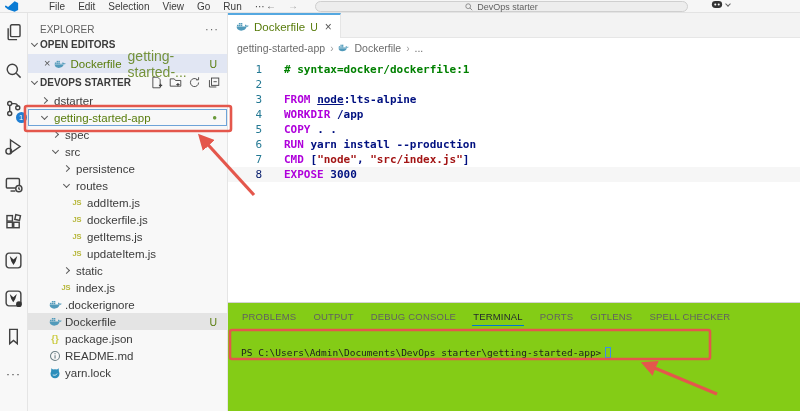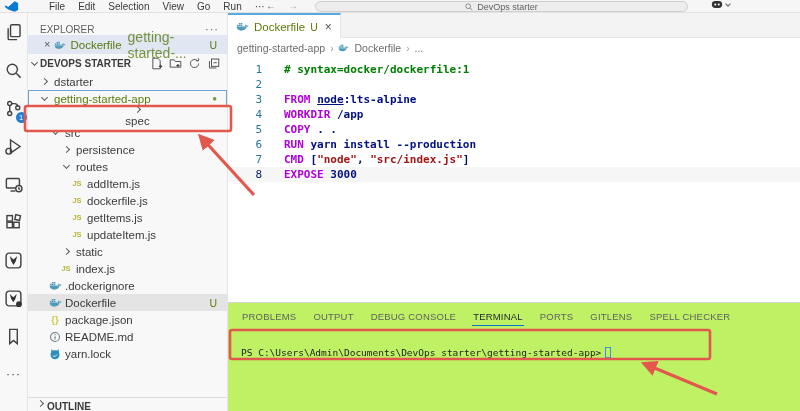"OPEN EDITORS" div.sec-header { html: none -> <div> <span></span> <span>OPEN EDITORS</span> </div> }
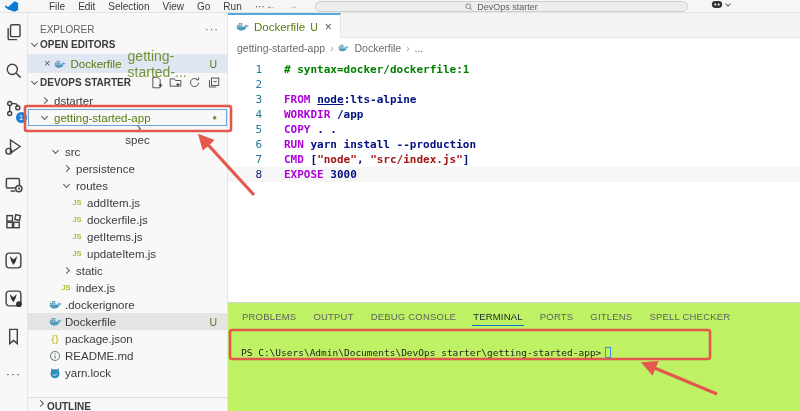"spec" div.tree-row { flex-direction: column -> none }
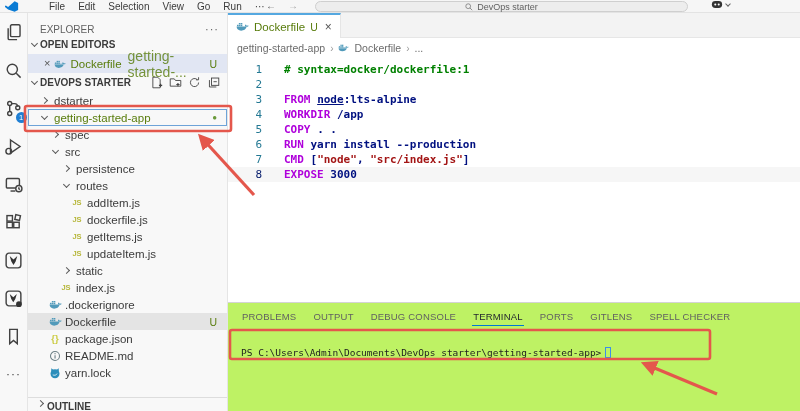"PROBLEMS" .panel { background: #bef264 -> #84cc16 }
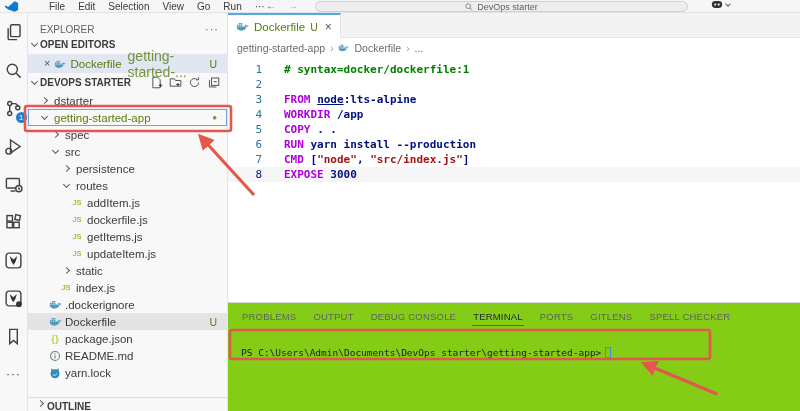"OUTLINE" div.sb-outline { html: <div> <span></span> <span>OUTLINE</span> </div> -> none }
